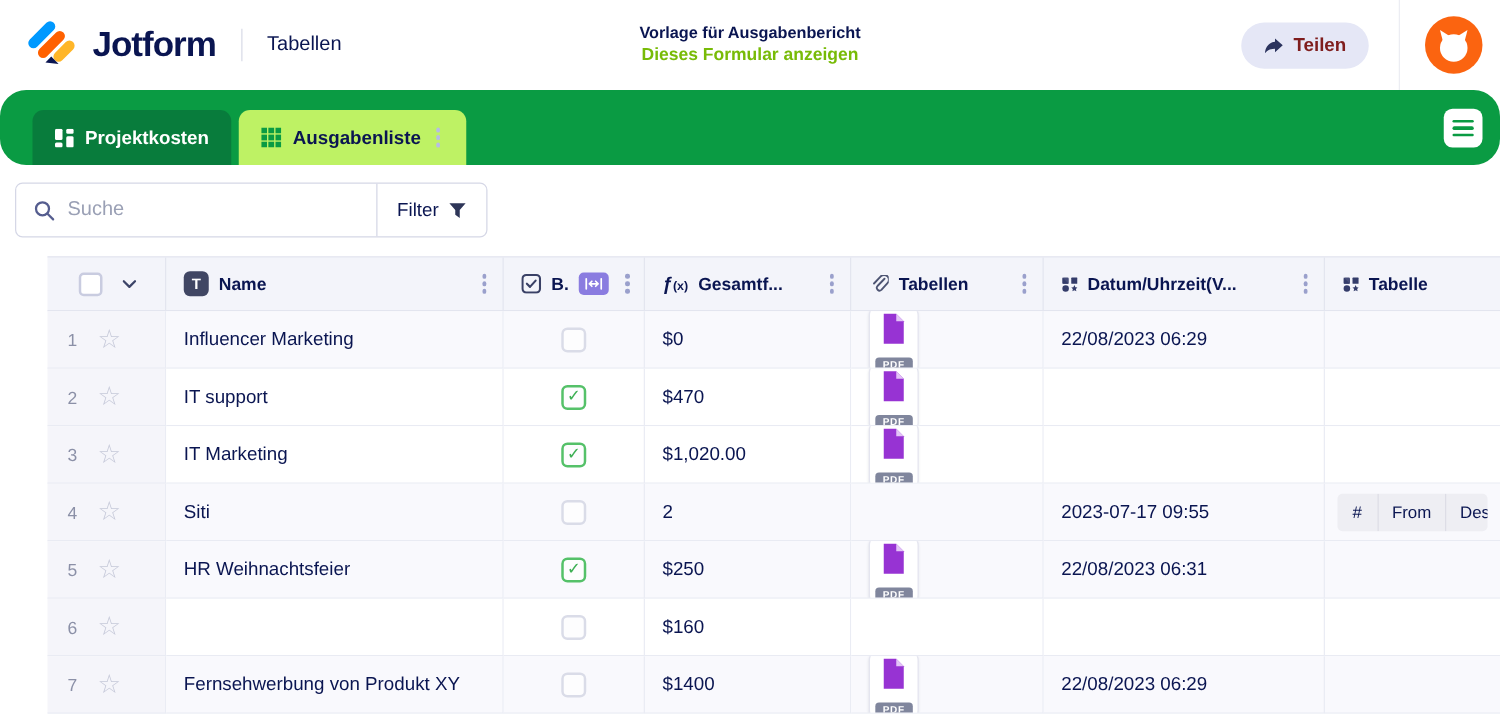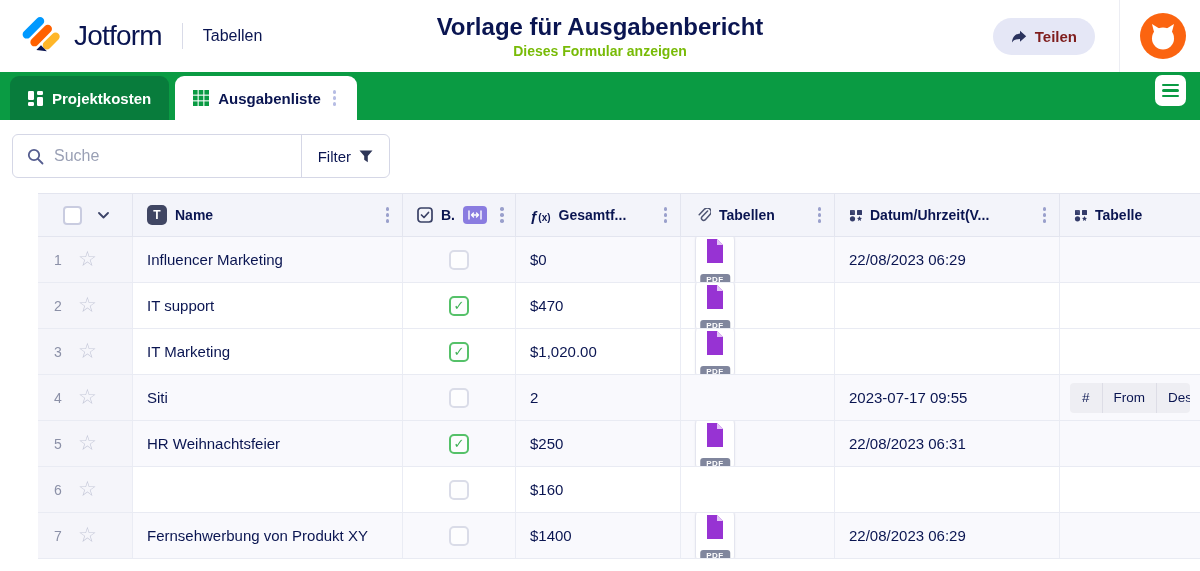"Jotform" .brand { font-weight: normal -> bold }
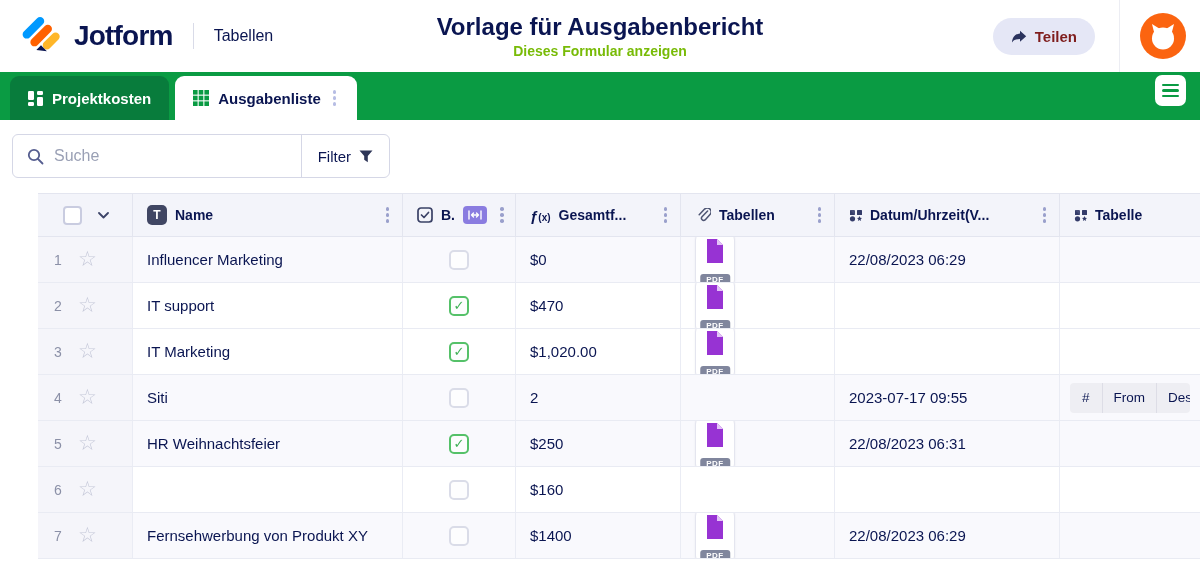"Vorlage für Ausgabenbericht" .page-title { font-size: 24px -> 13px }
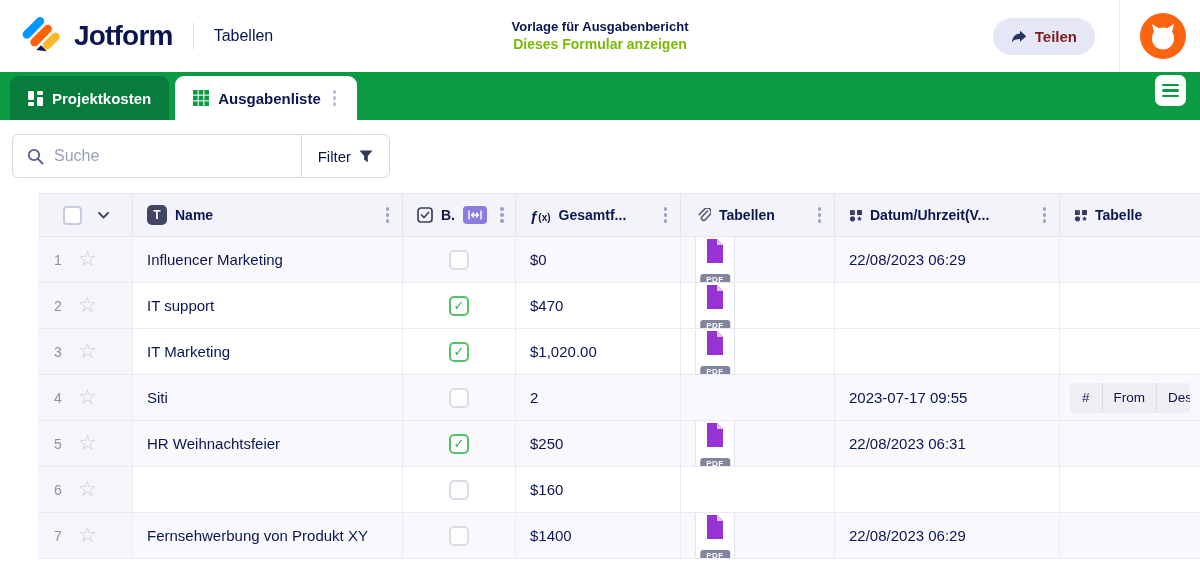"Projektkosten" .tabbar { border-radius: none -> 21px; height: 48px -> 60px; padding-left: 10px -> 26px }
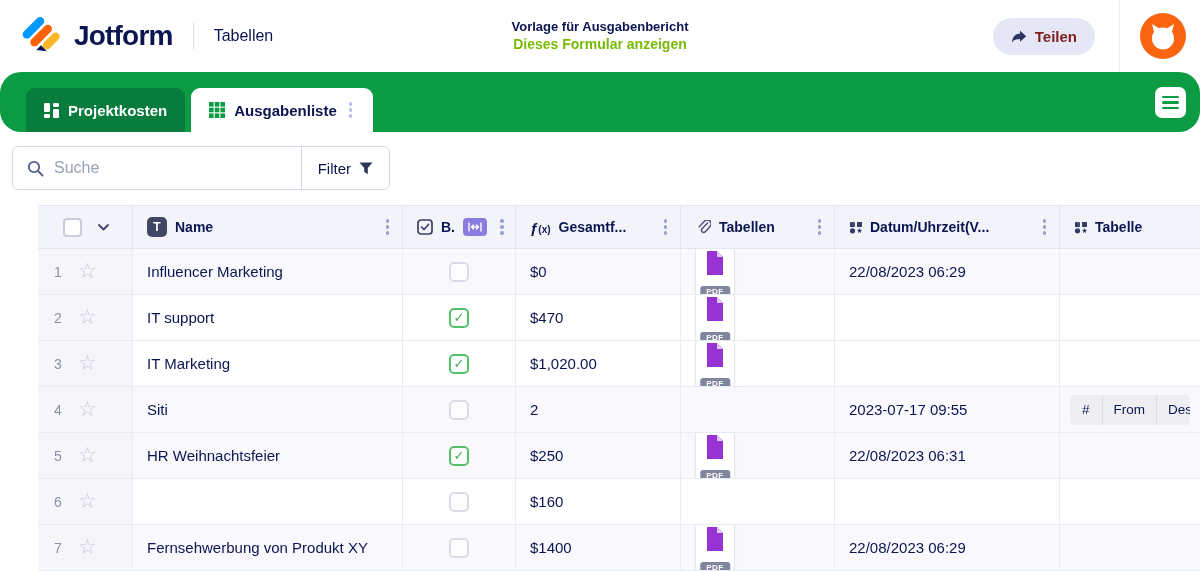"Ausgabenliste" .tab-active { background: #ffffff -> #bef264 }
